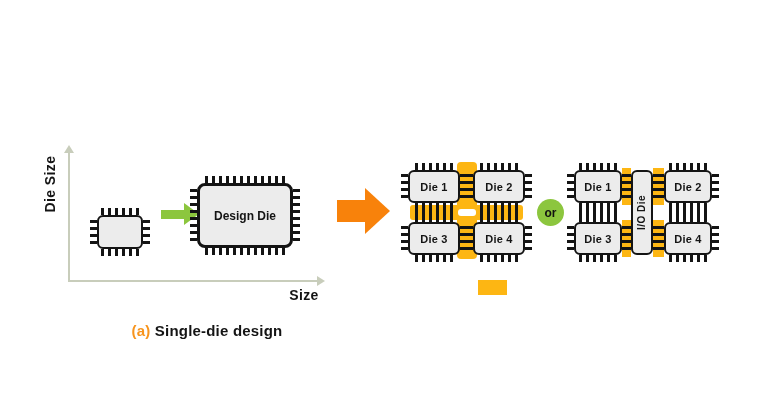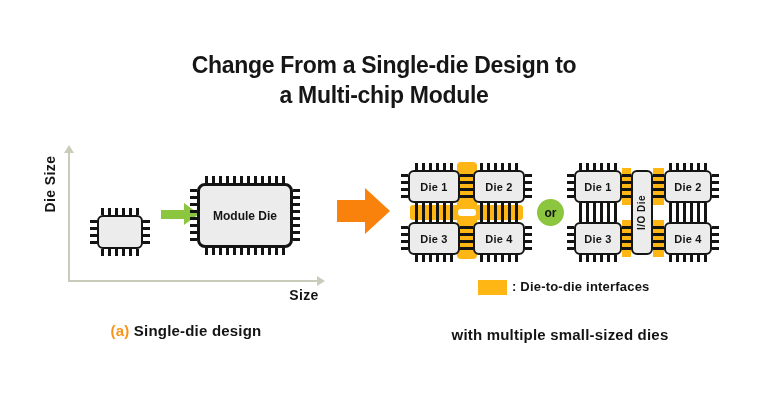"Change From a Single-die Design" div.title { html: <div> <div>Change From a Single-die Design to</div> <div>a Multi-chip Module</div> </div> -> none }
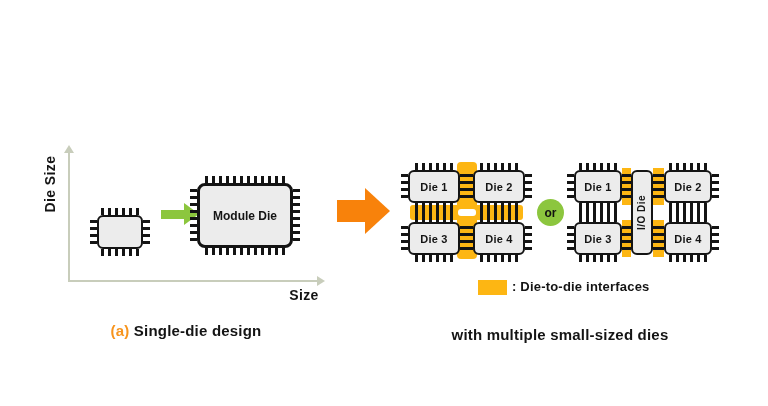"Module Die" span { text: Module -> Design }
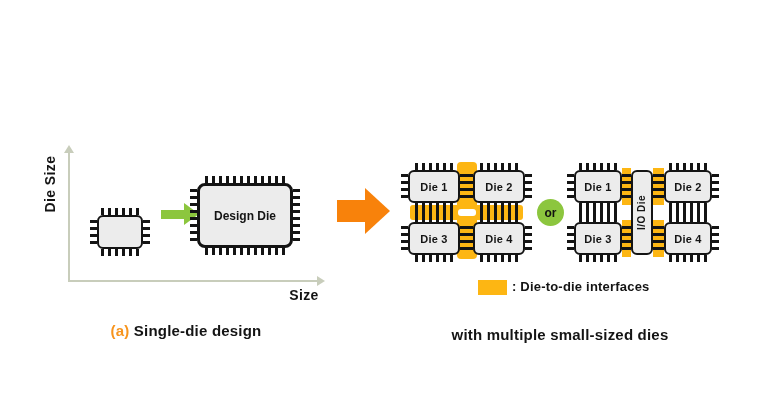": Die-to-die interfaces" div.legend-label { html: <div>: Die-to-die interfaces</div> -> none }
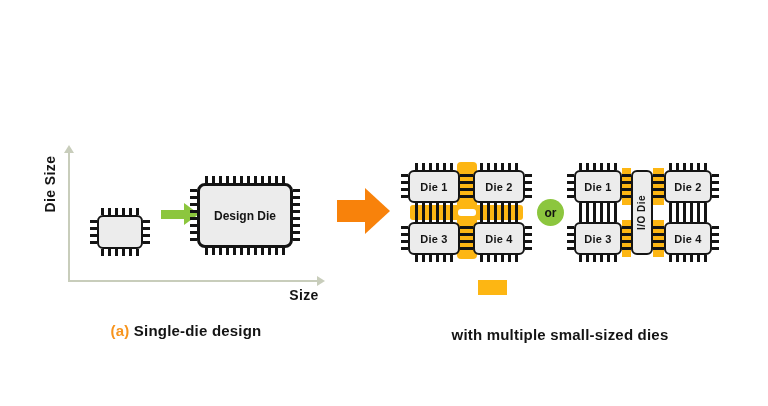"(a) Single-die design" .caption-a { left: 66px -> 87px }
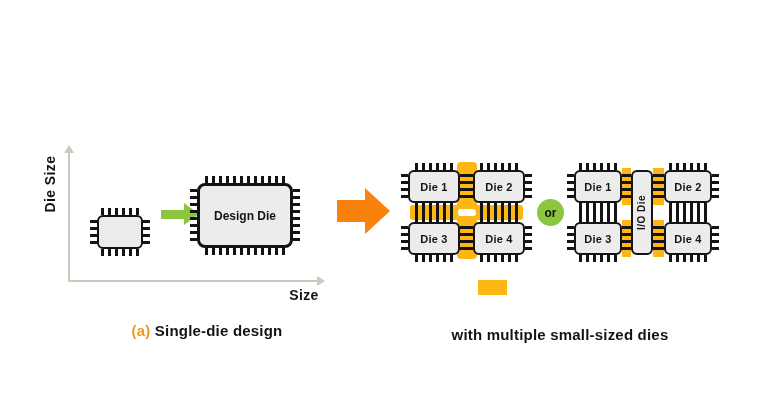"with multiple small-sized dies" div { html: <div>with multiple small-sized dies</div> -> none }
